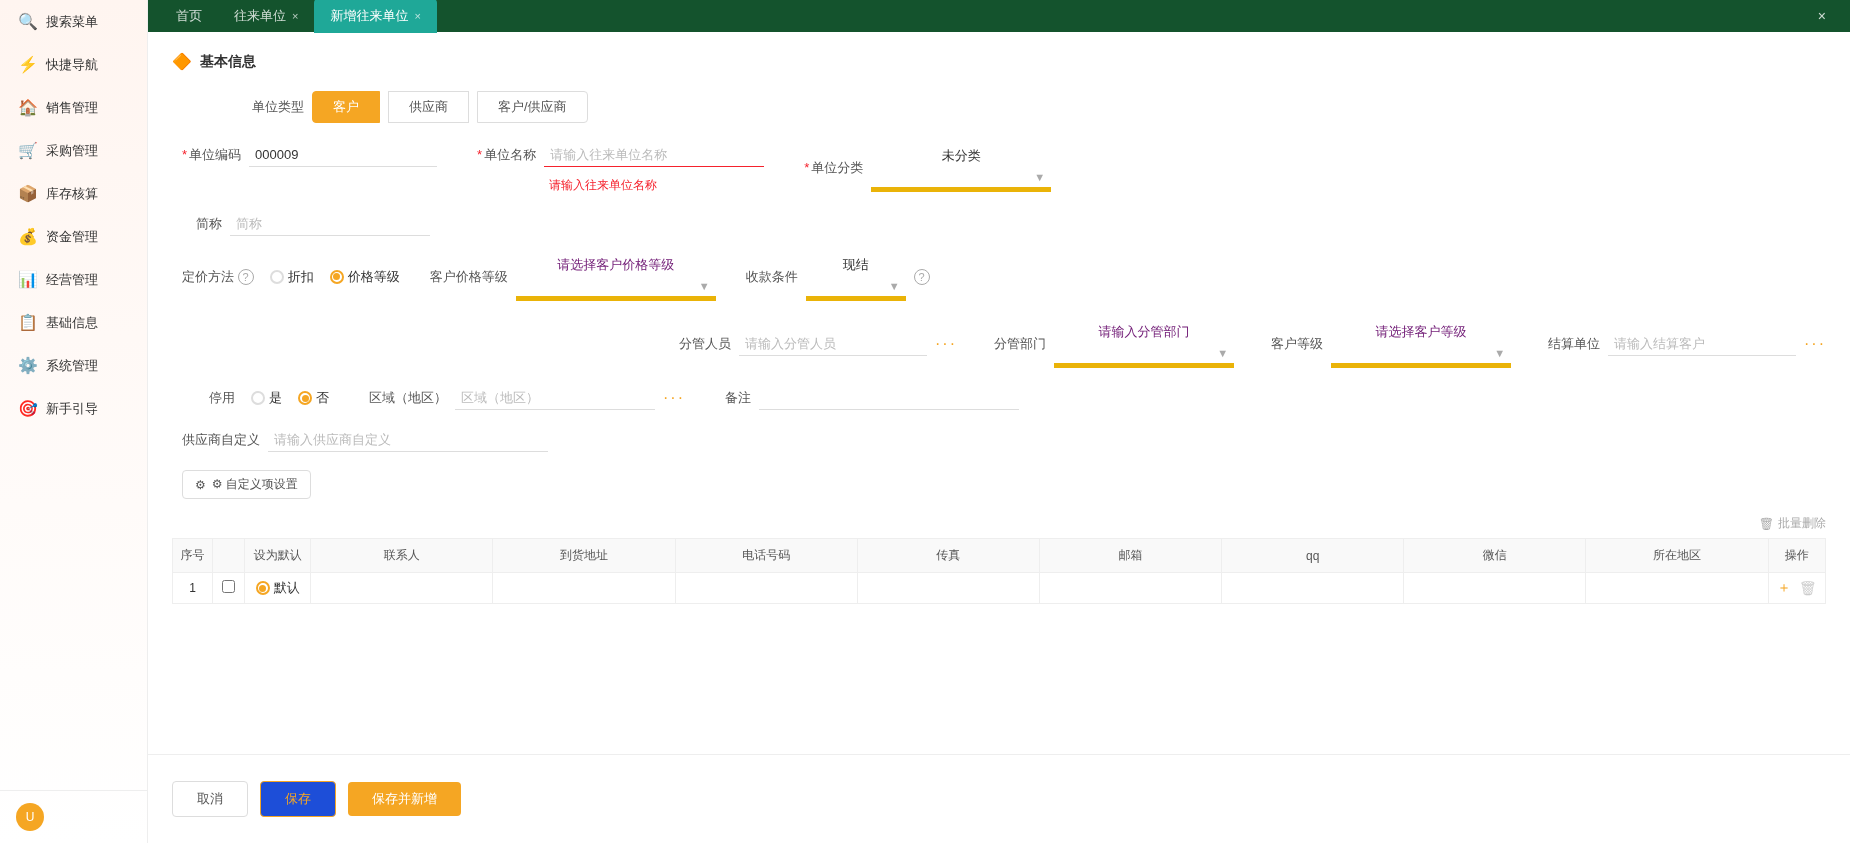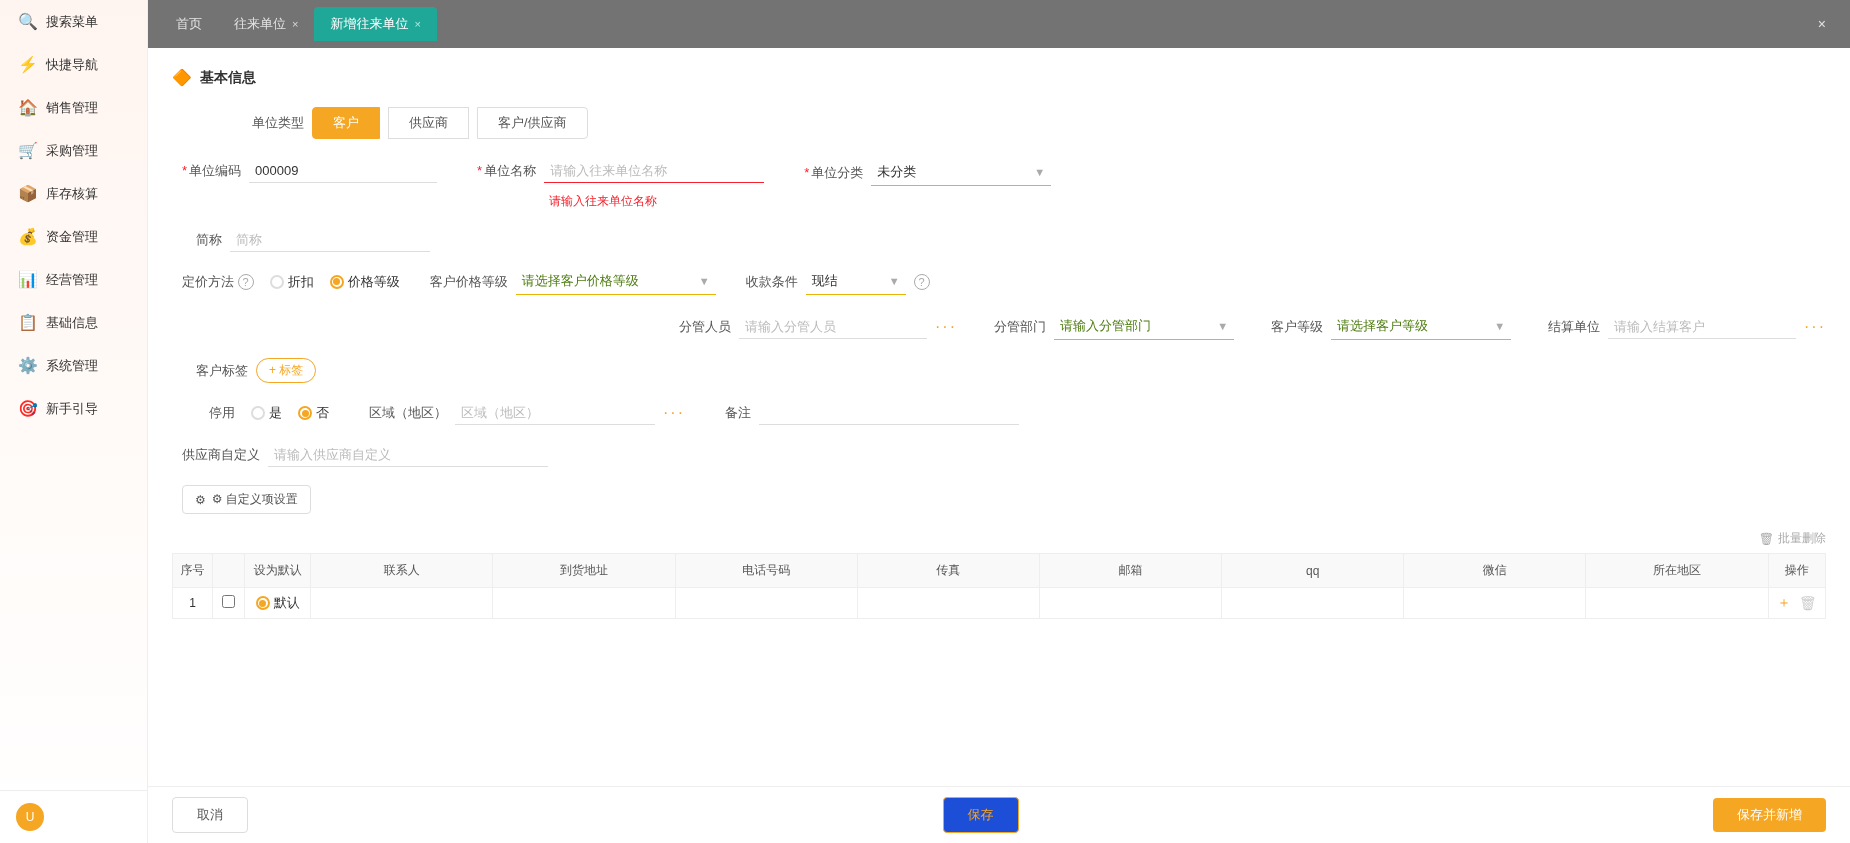"首页" .tab-bar { background: #737373 -> #14532d; height: 48px -> 32px }
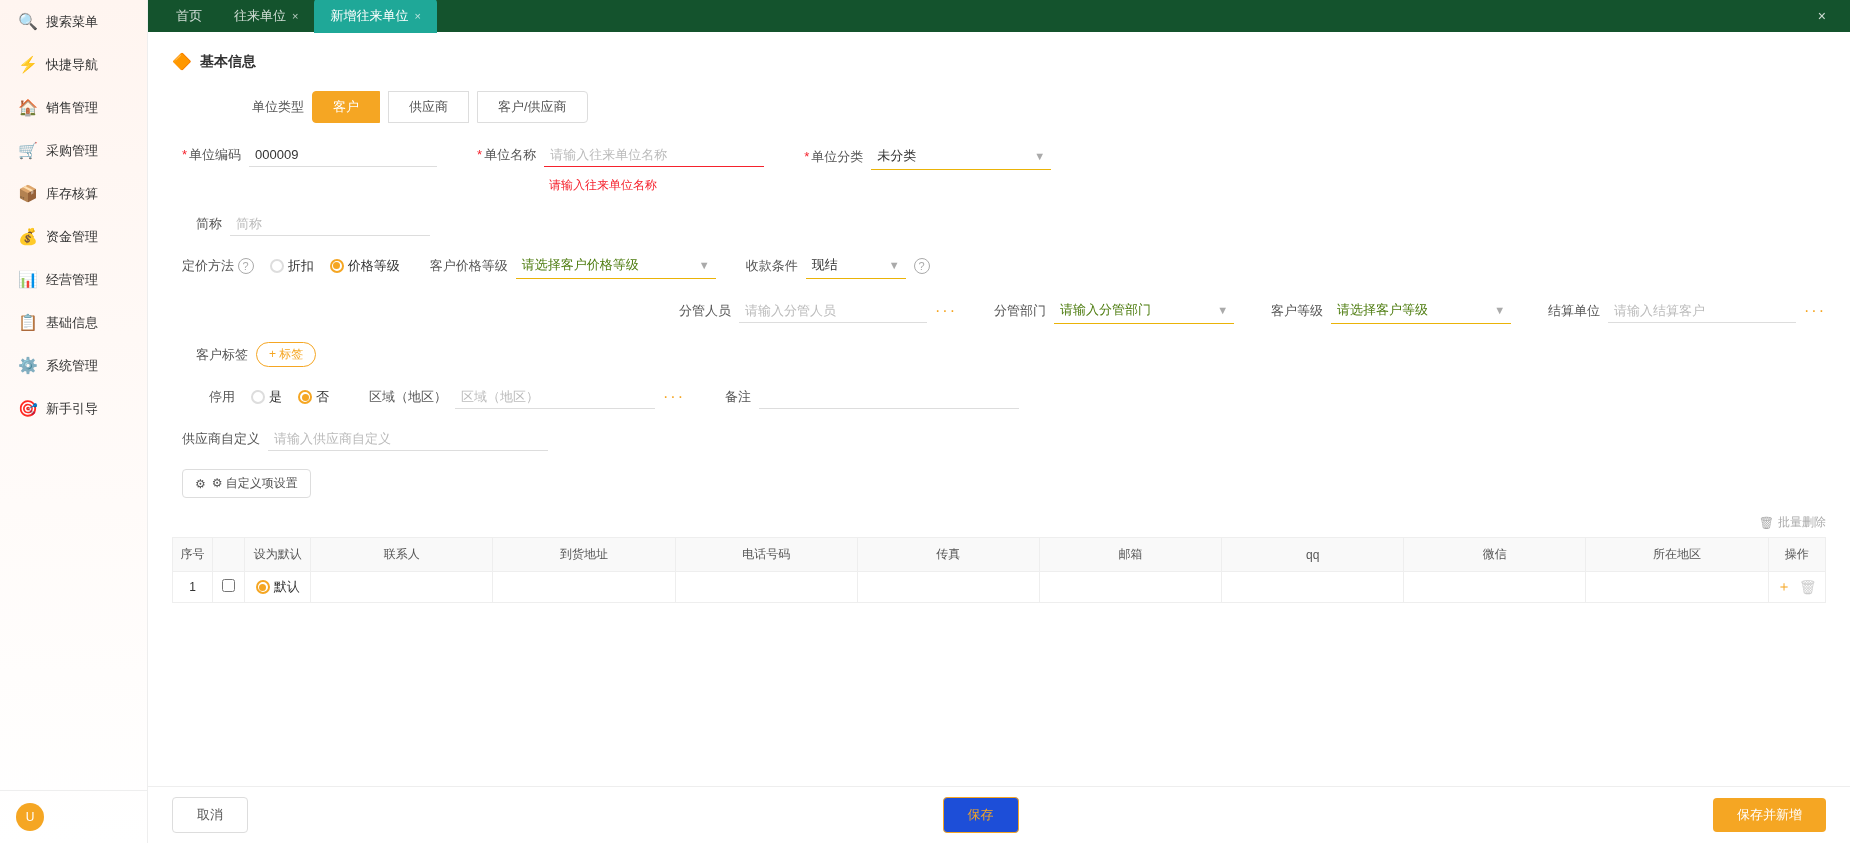"未分类" .form-select { border-bottom: 1px solid #eab308 -> 5px solid #eab308; flex-direction: none -> column }
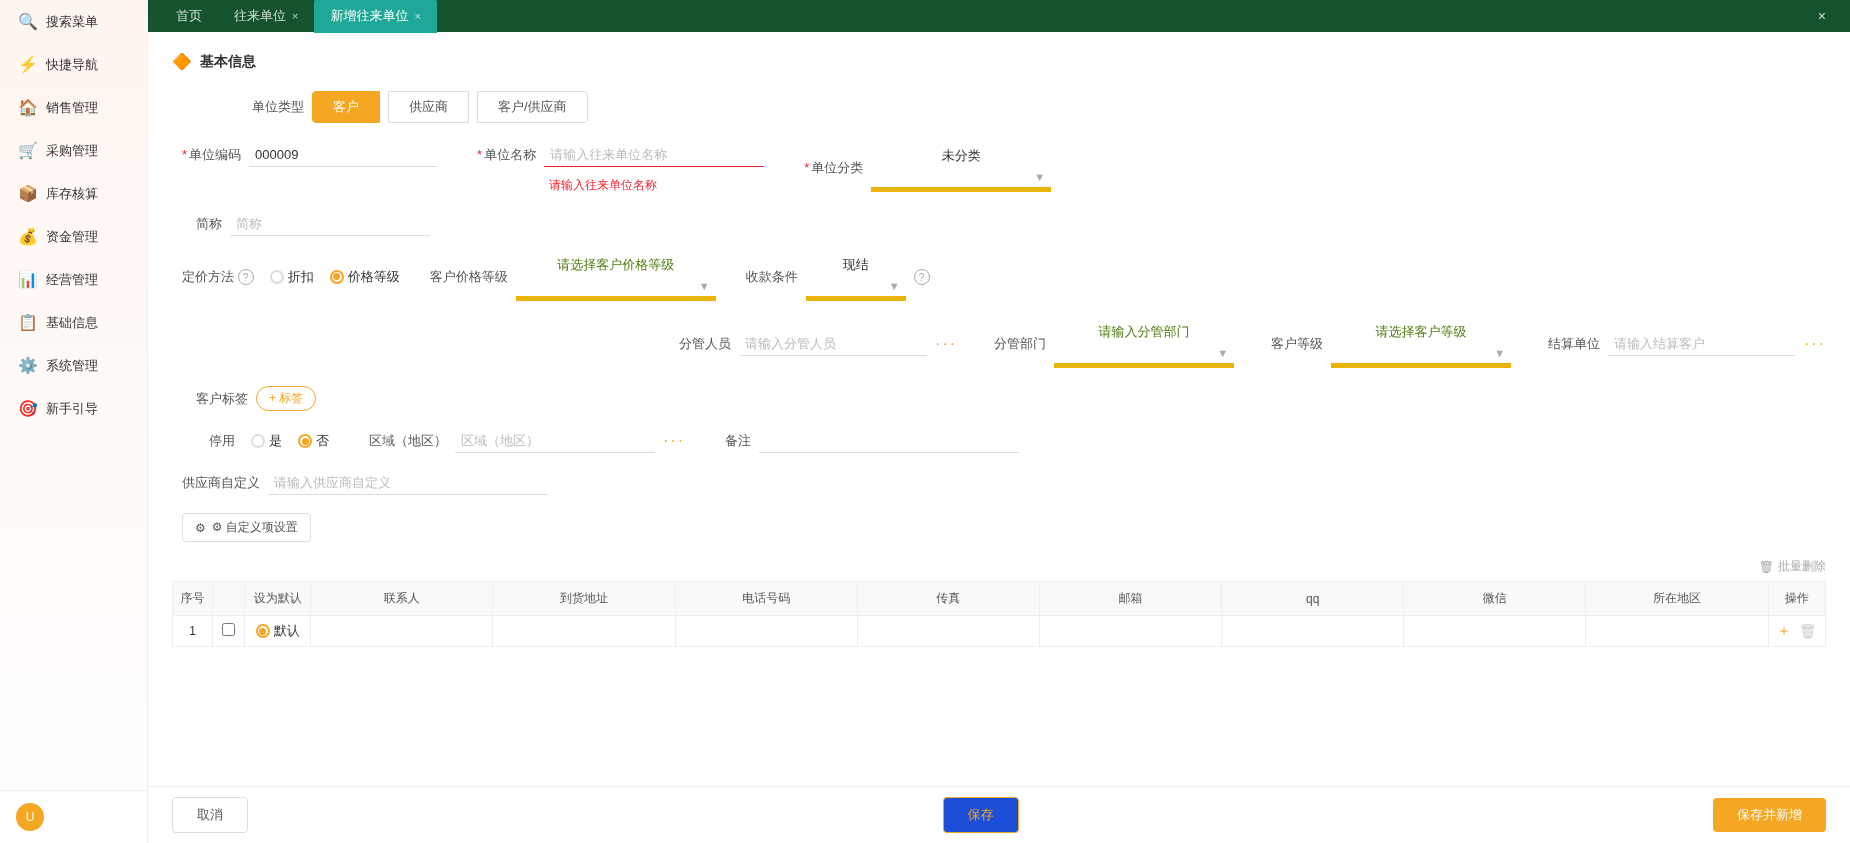"请选择客户价格等级" .form-select .placeholder { color: #4d7c0f -> #701a75 }
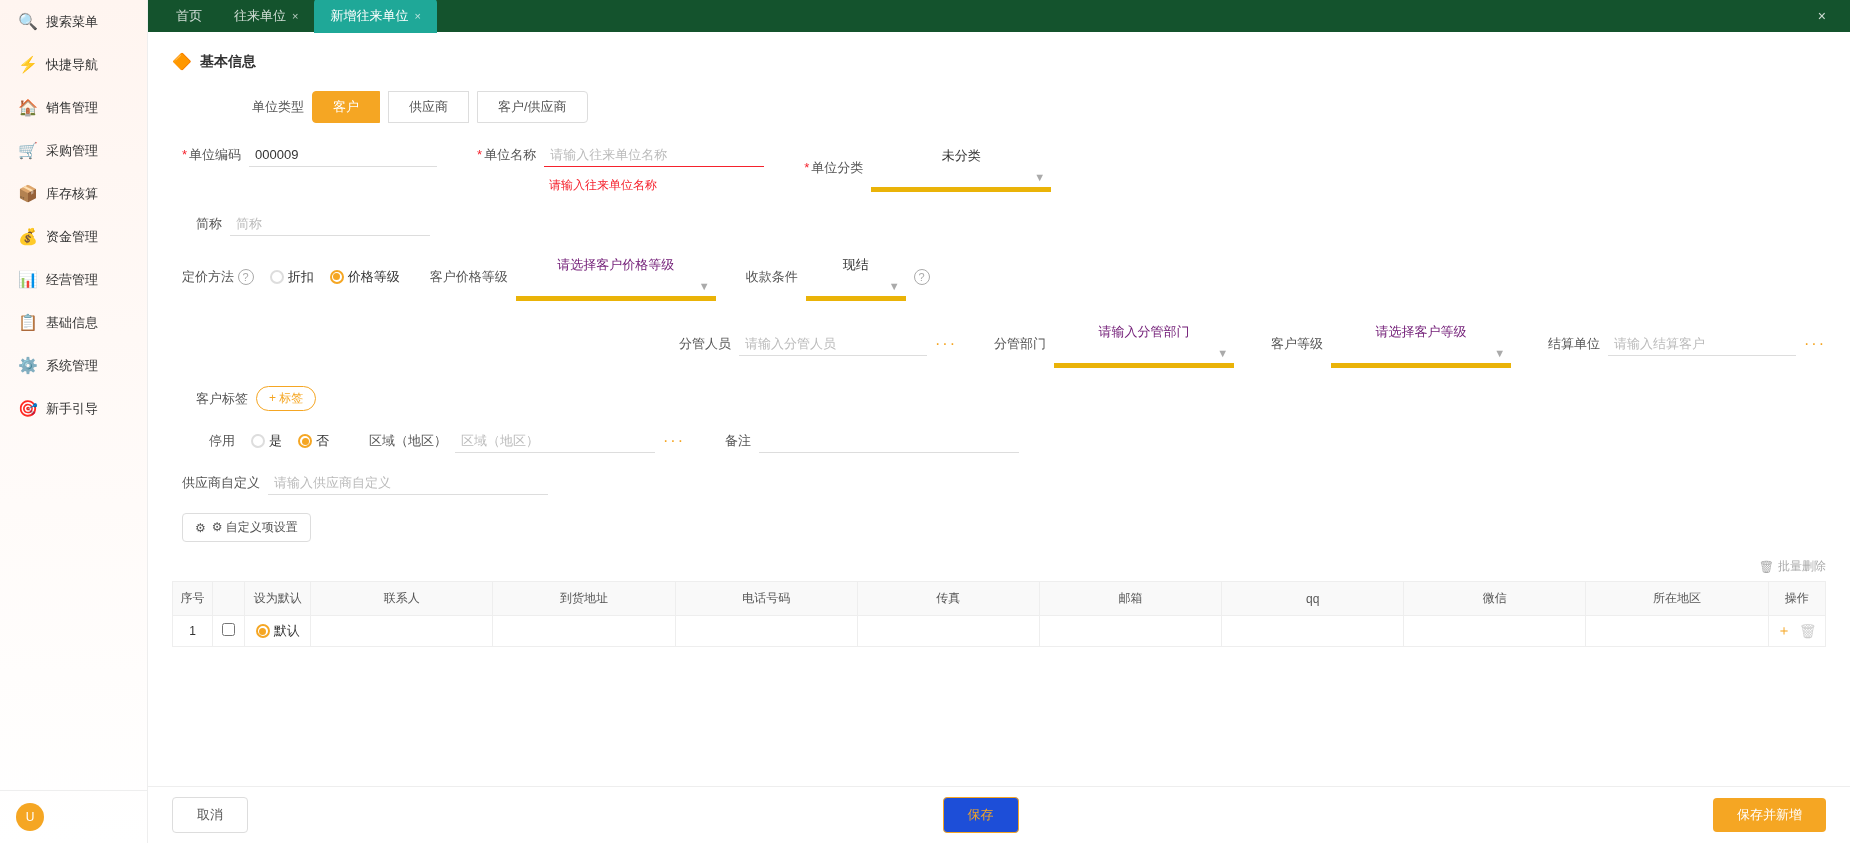"客户标签" div.form-row { html: <div> <div> <span>客户标签</span> <button>+ 标签</button> </div> </div> -> none }
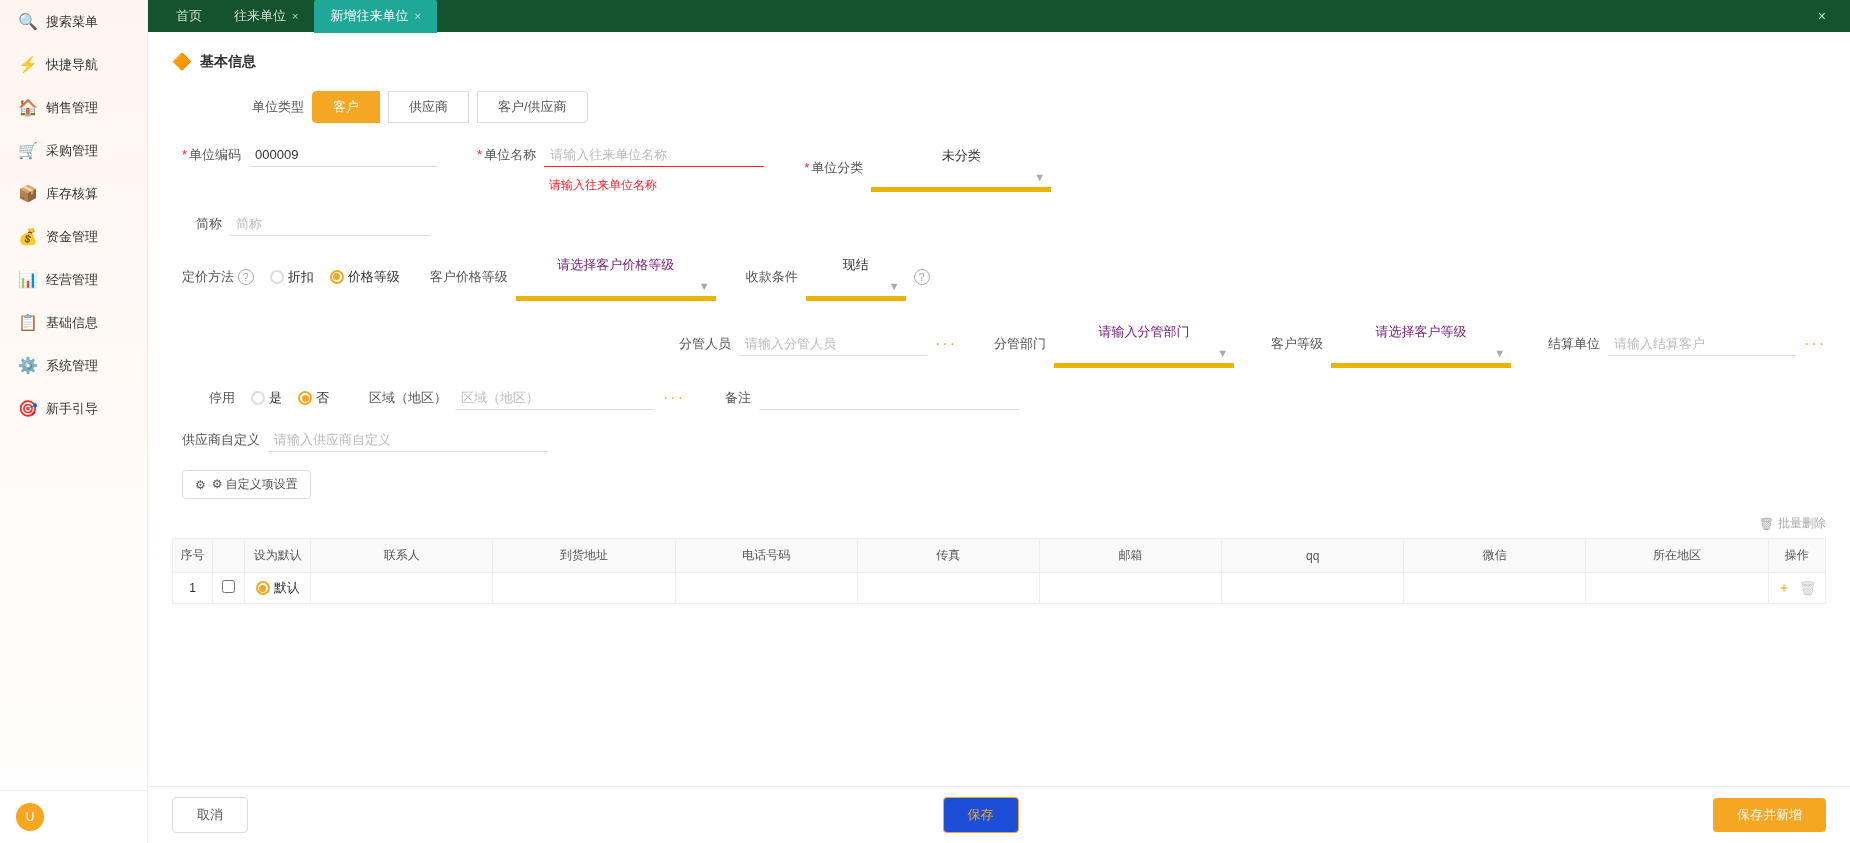"取消" .footer-bar { justify-content: space-between -> flex-start; padding: 10px 24px -> 26px 24px }
